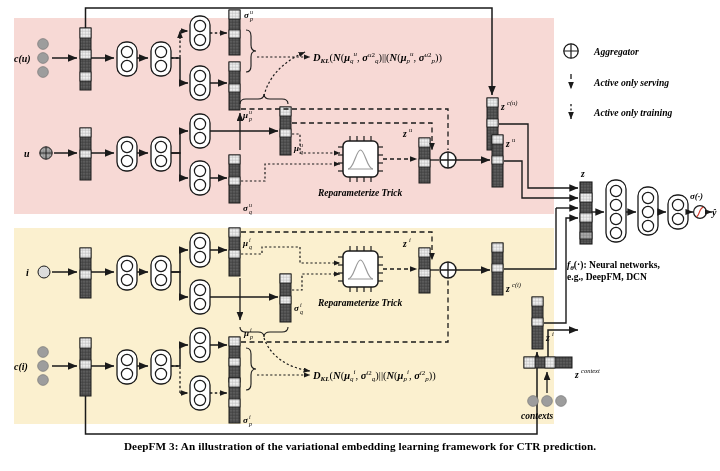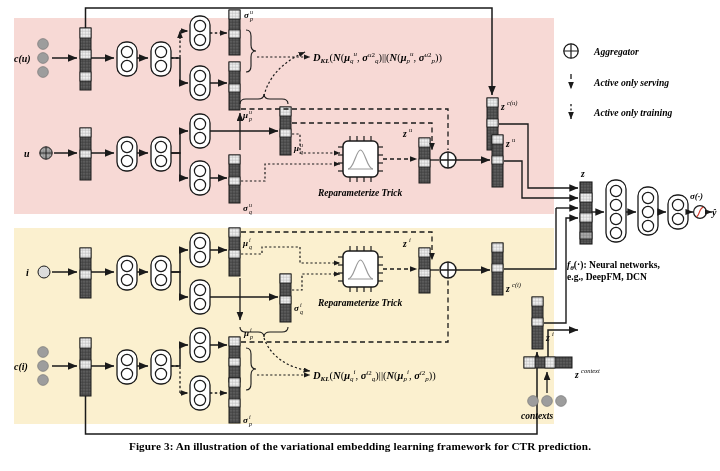"Figure 3: An illustration of" div.cap { text: Figure -> DeepFM }
